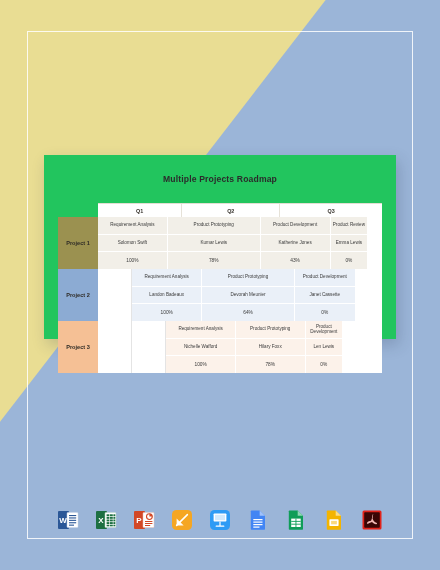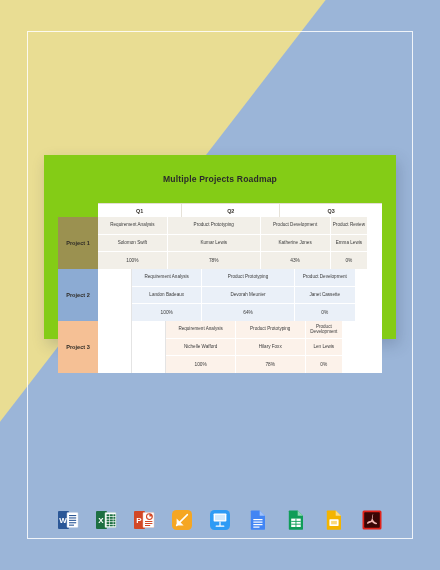"Multiple Projects Roadmap" #doc-card { background: #84cc16 -> #22c55e }
